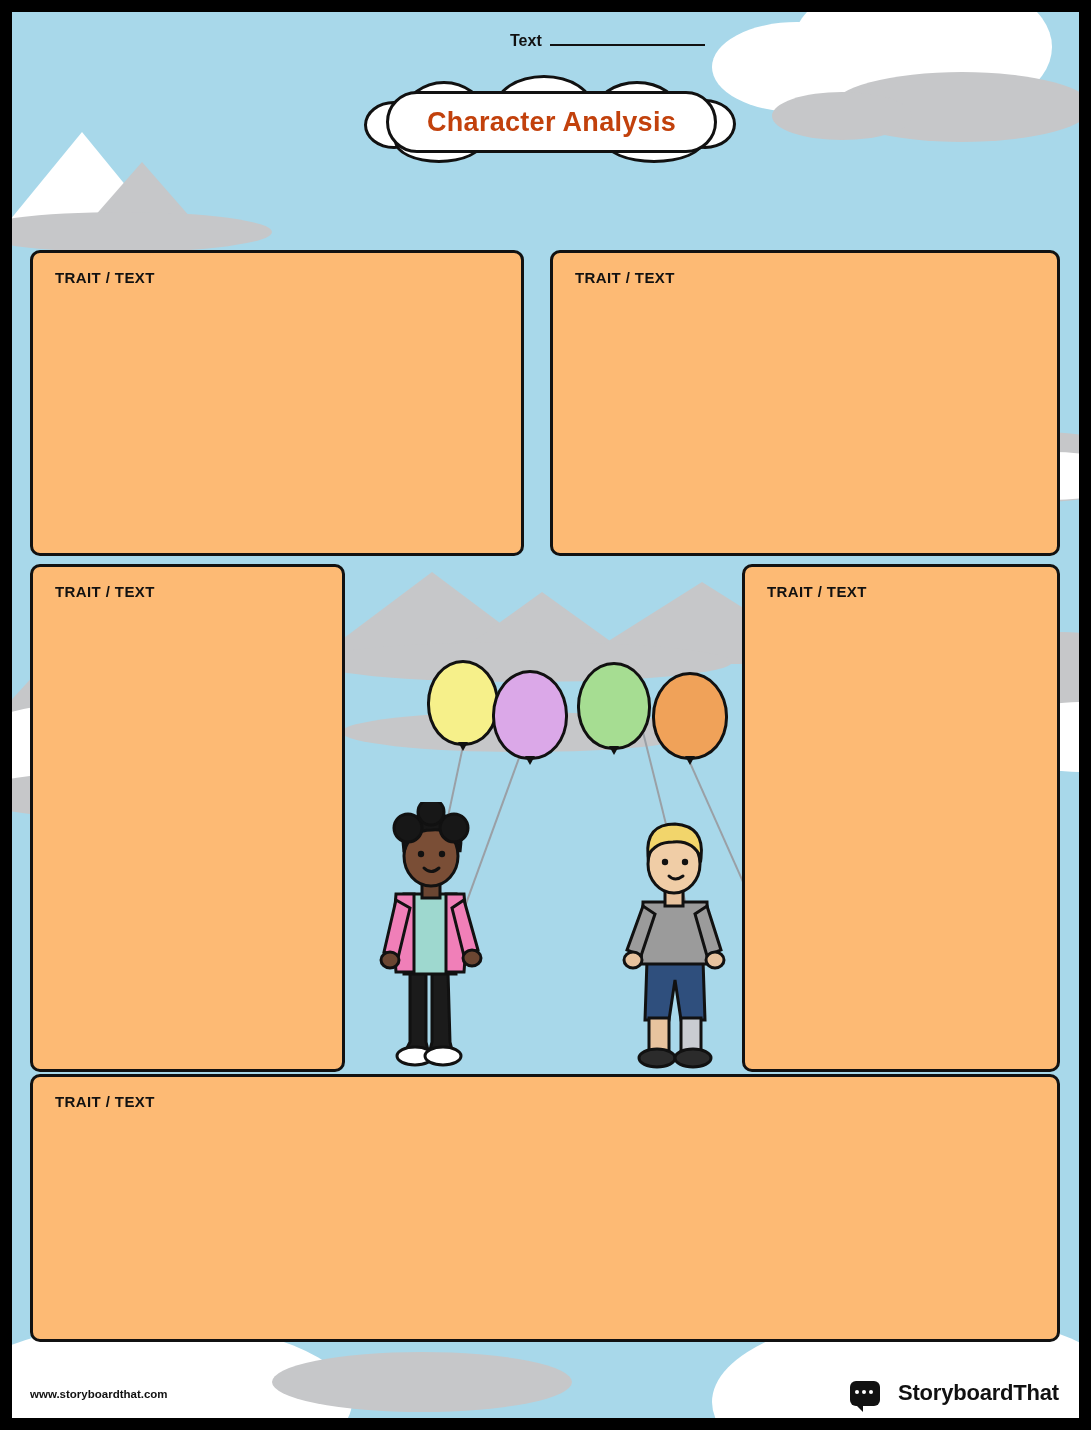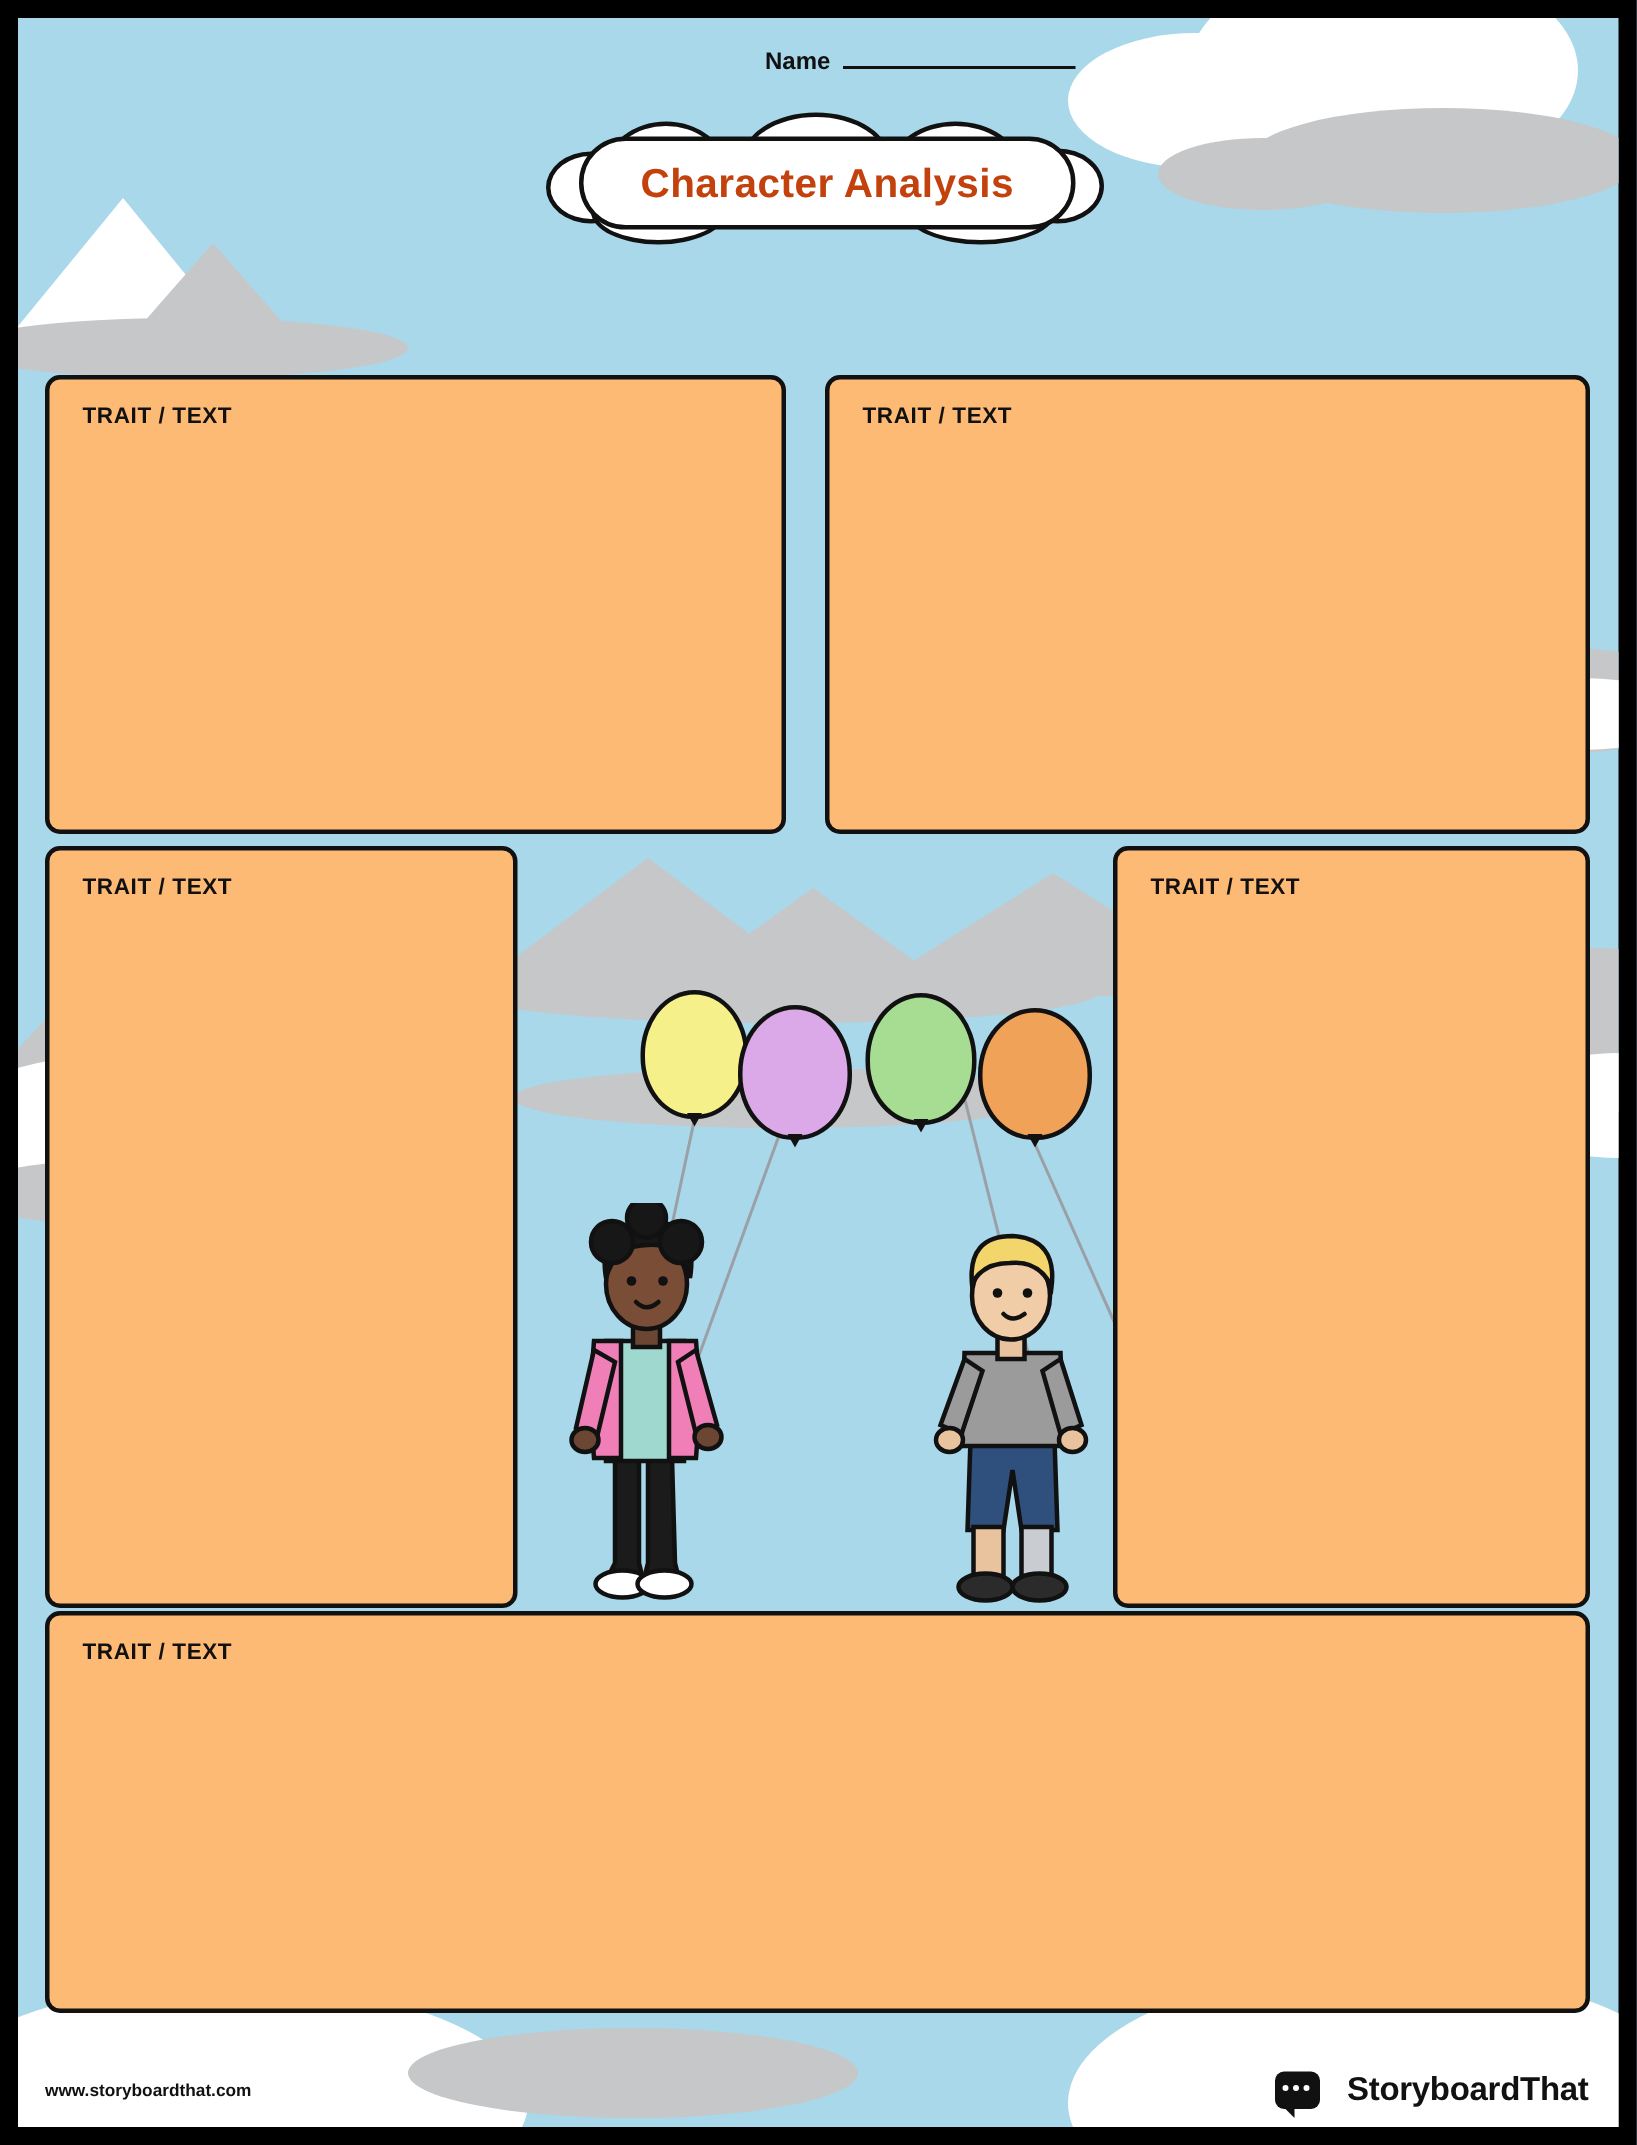"Name" span.lbl { text: Name -> Text }
